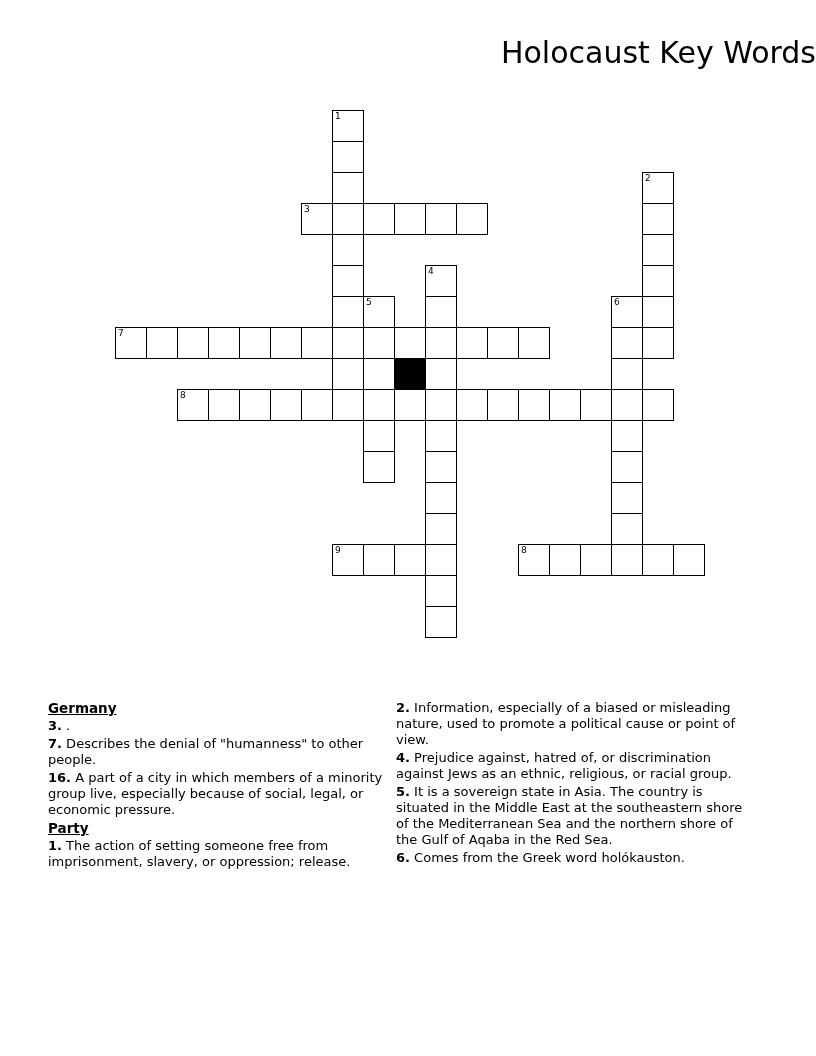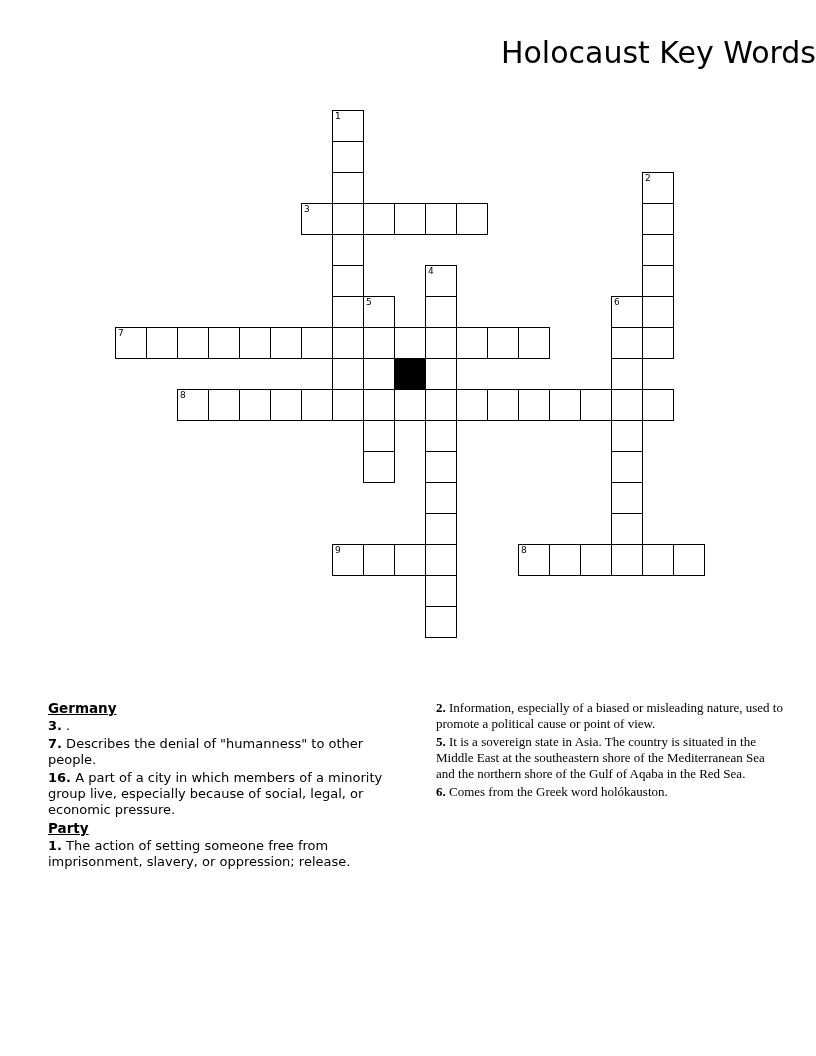"2. Information, especially of a" .col-right { font-family: Liberation Serif, serif -> none; left: 436px -> 396px }
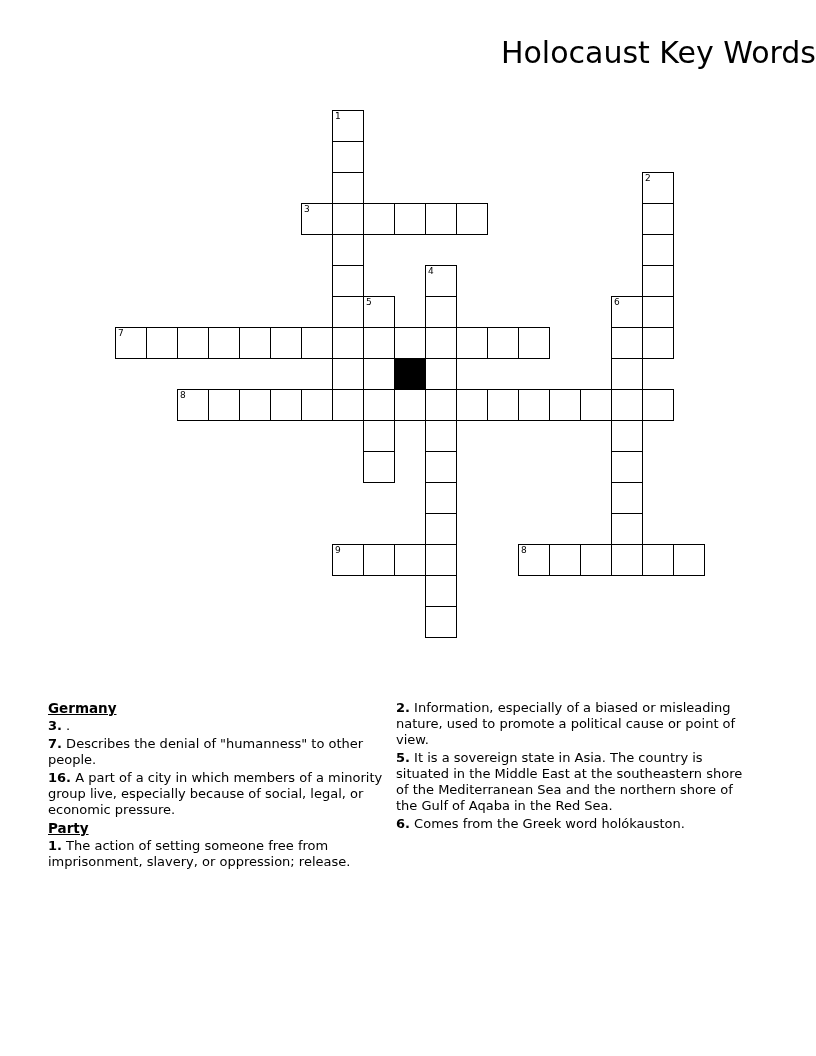"4. Prejudice against, hatred of," div.clue-item { html: none -> <div><b>4.</b> Prejudice against, hatred of, or discrimination against Jews as an ethnic, religious, or racial group.</div> }
